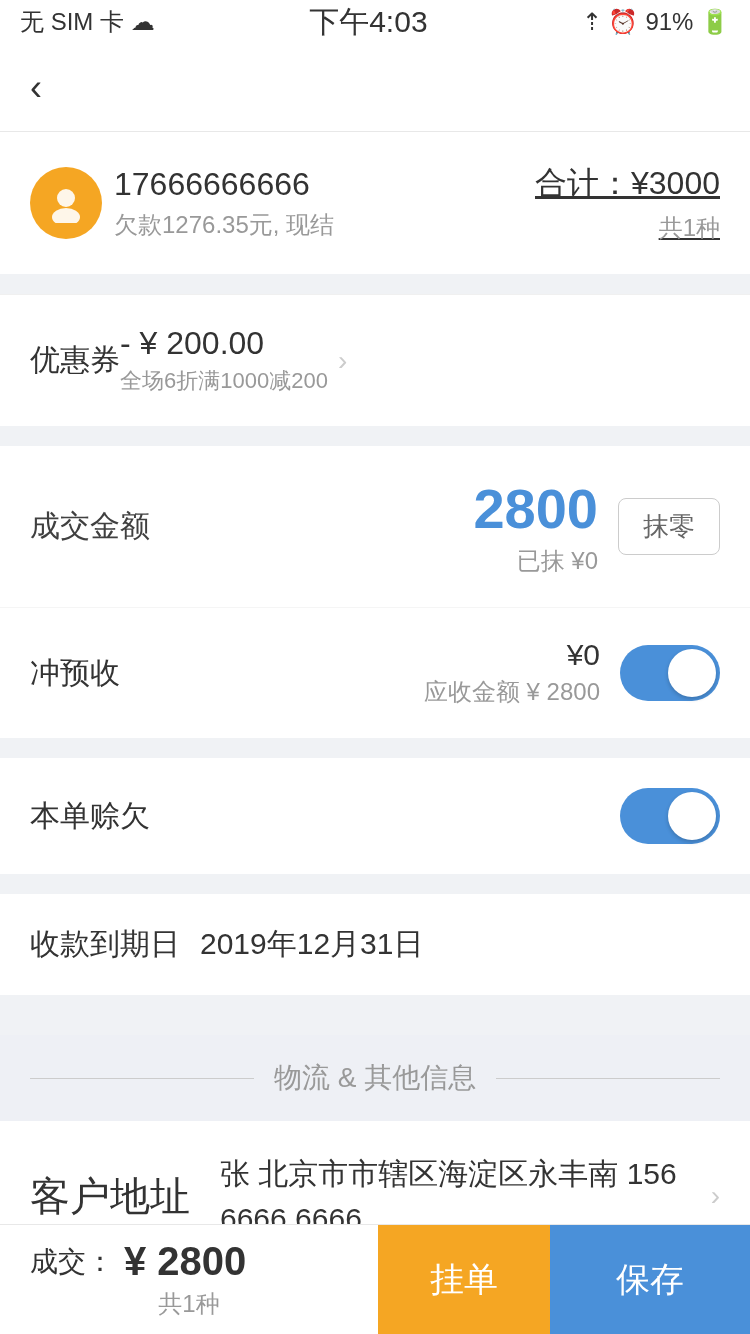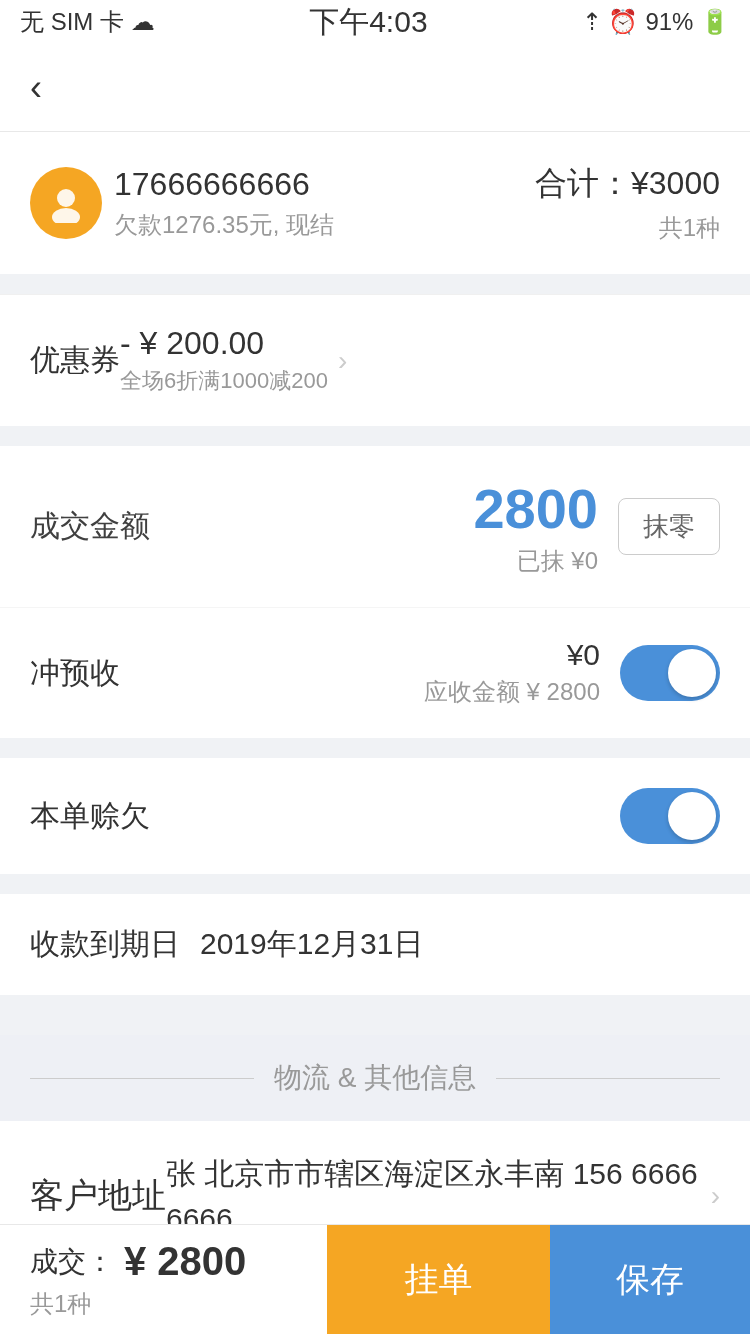"合计：¥3000" .customer-right { text-decoration: none -> underline }
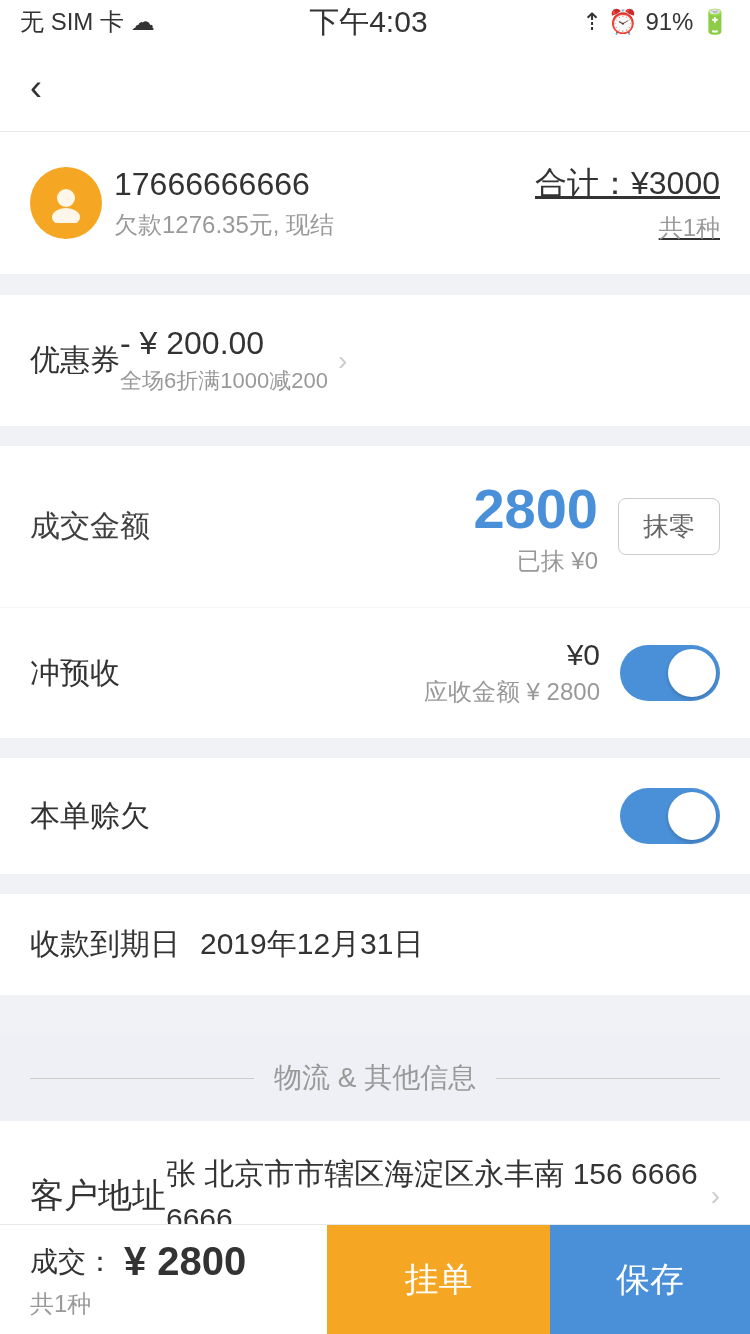"客户地址" .address-label { font-size: 34px -> 40px; margin-right: none -> 30px }
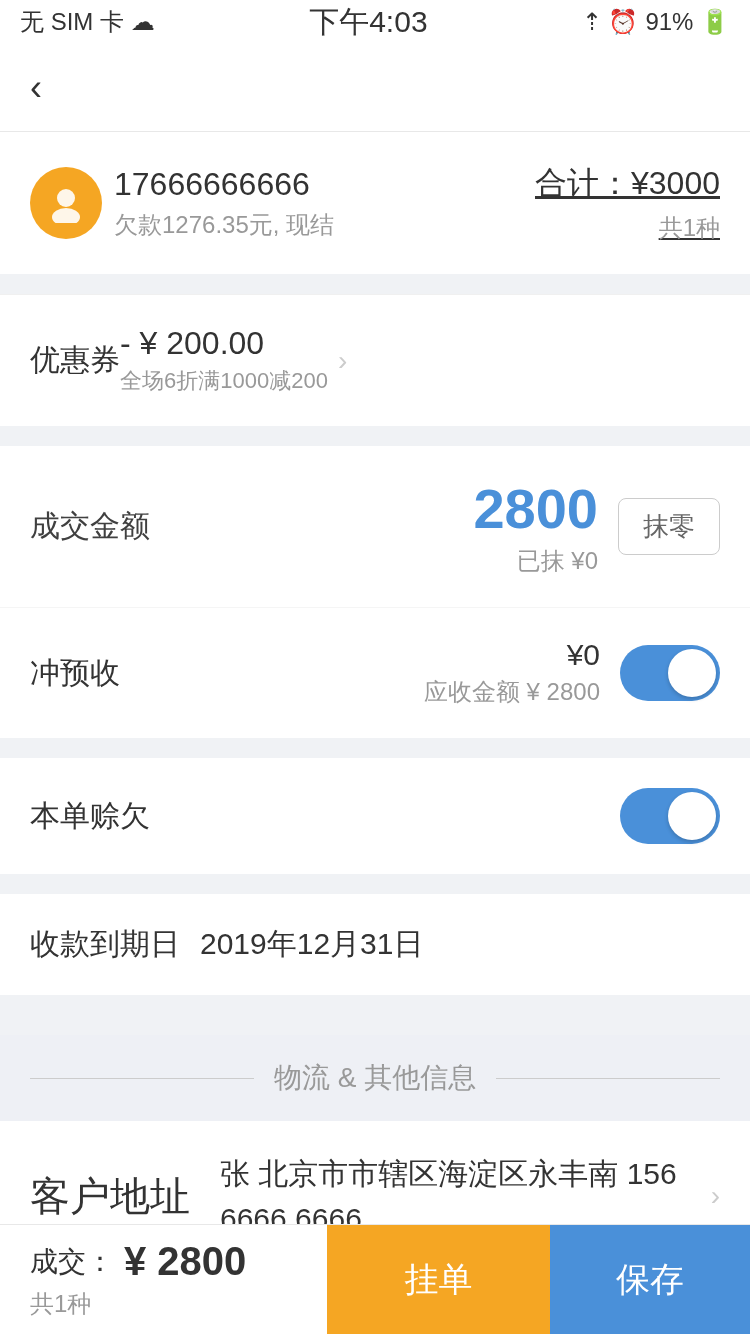"成交：" .bottom-info { text-align: none -> center }
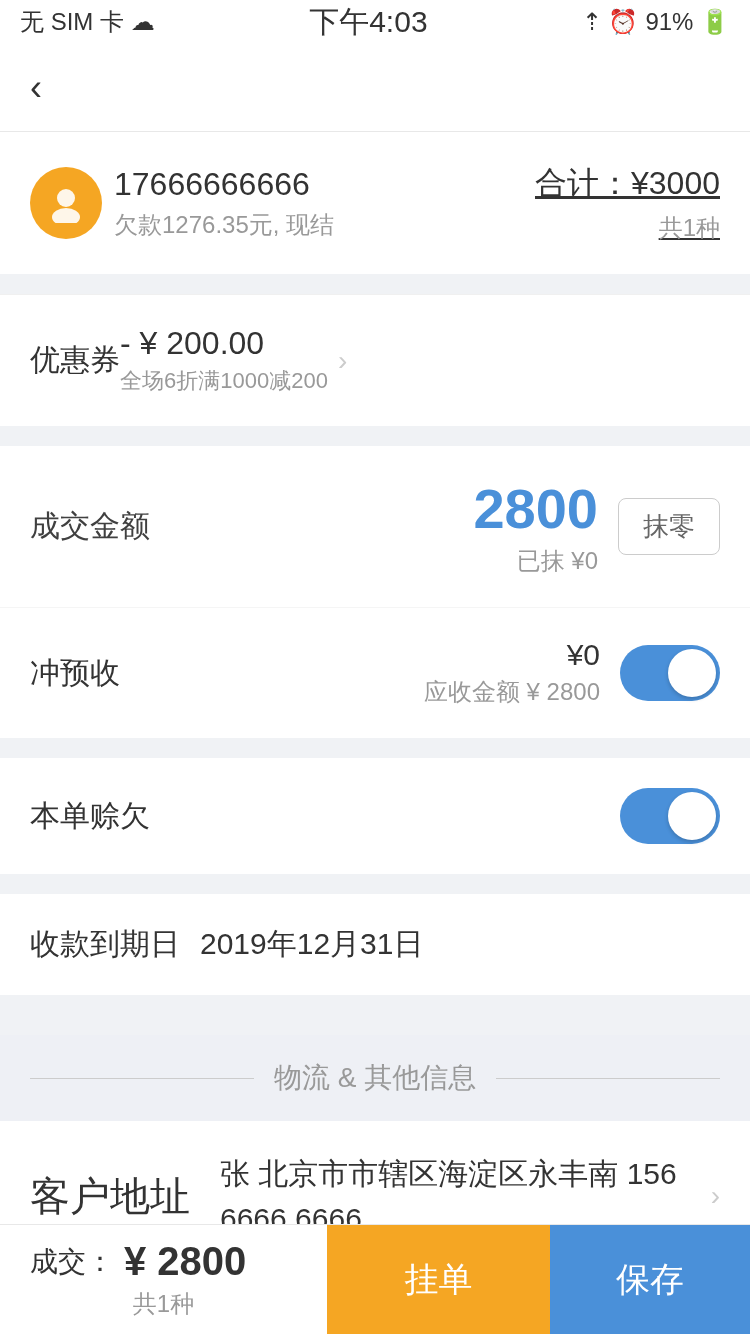"挂单" .btn-hold { width: 223px -> 172px }
